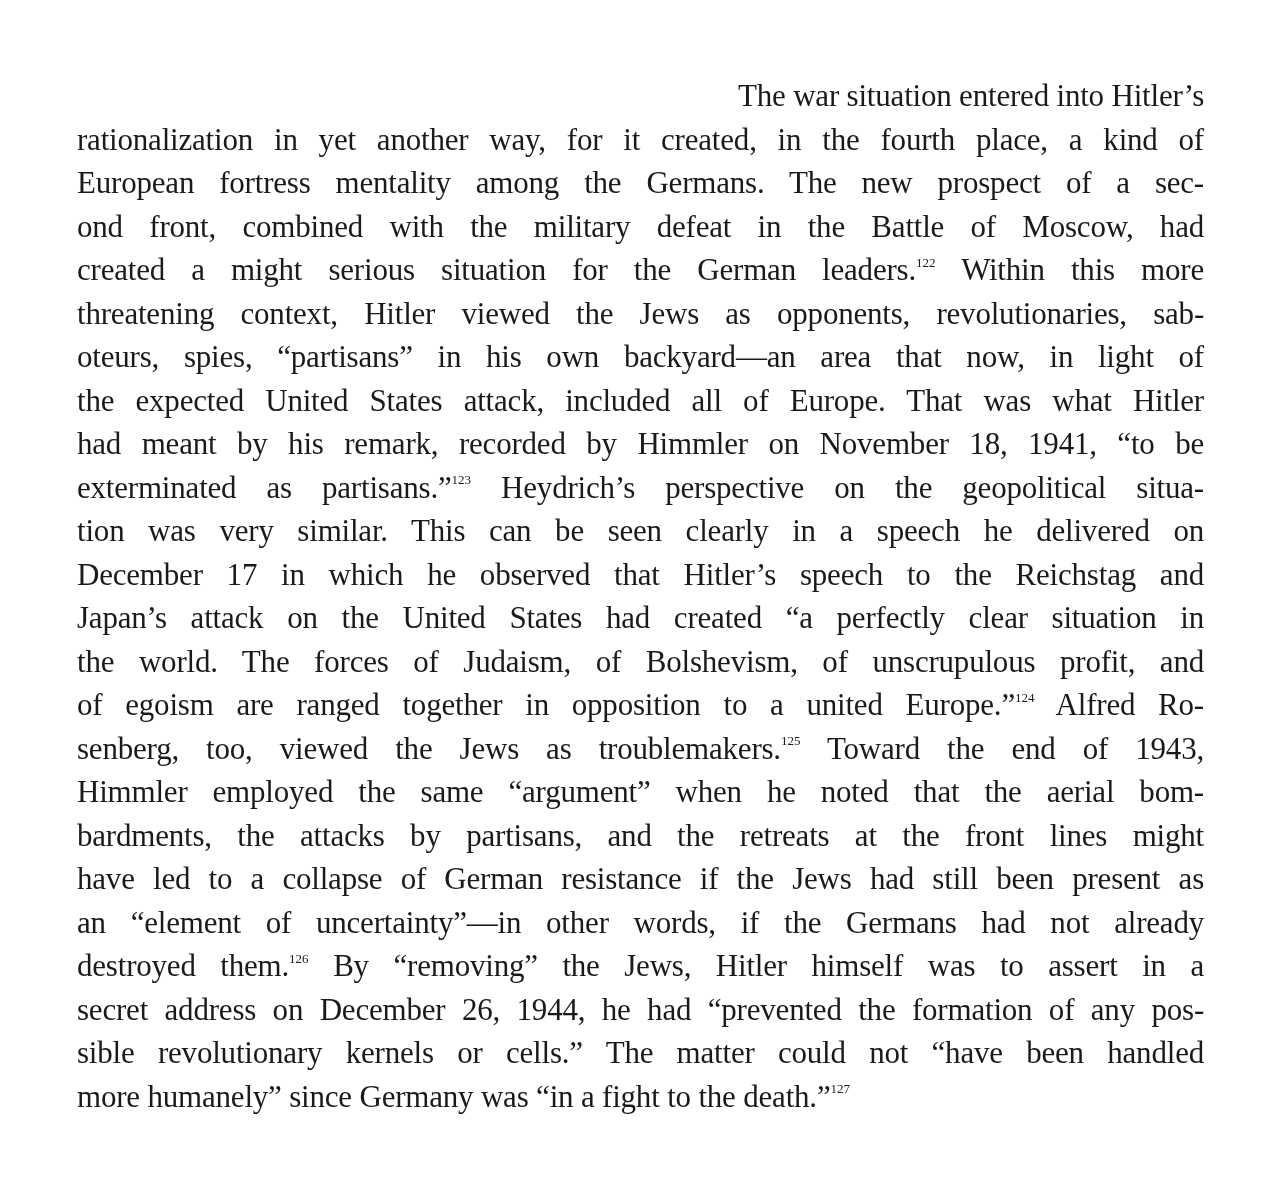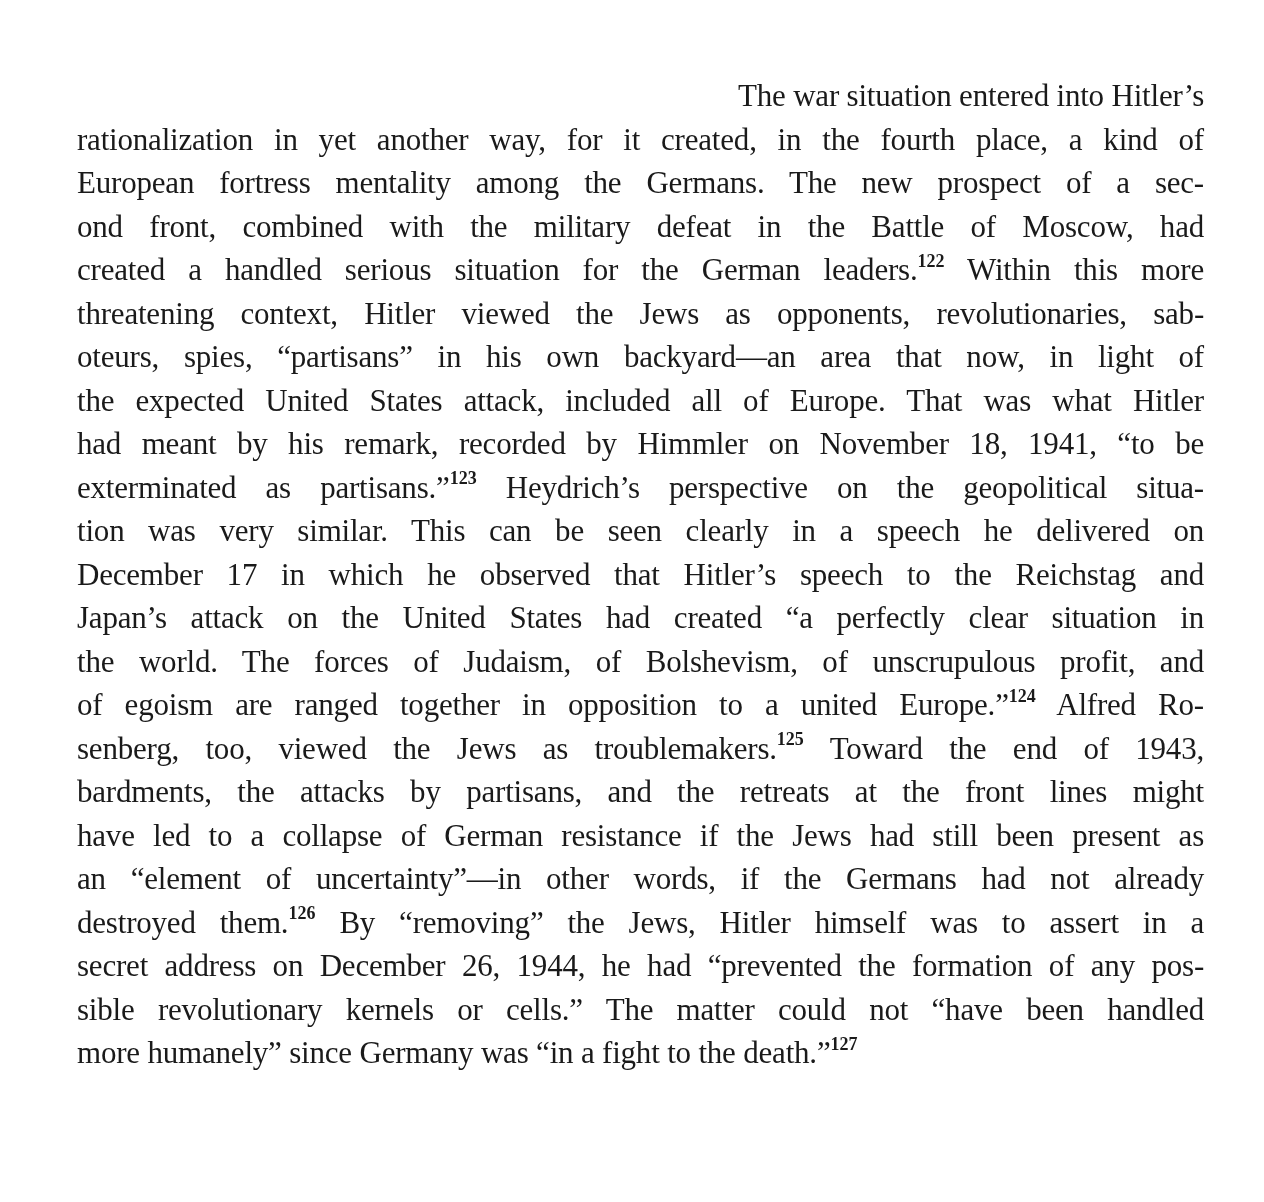"created a handled serious situation" span.seg { text: handled -> might }
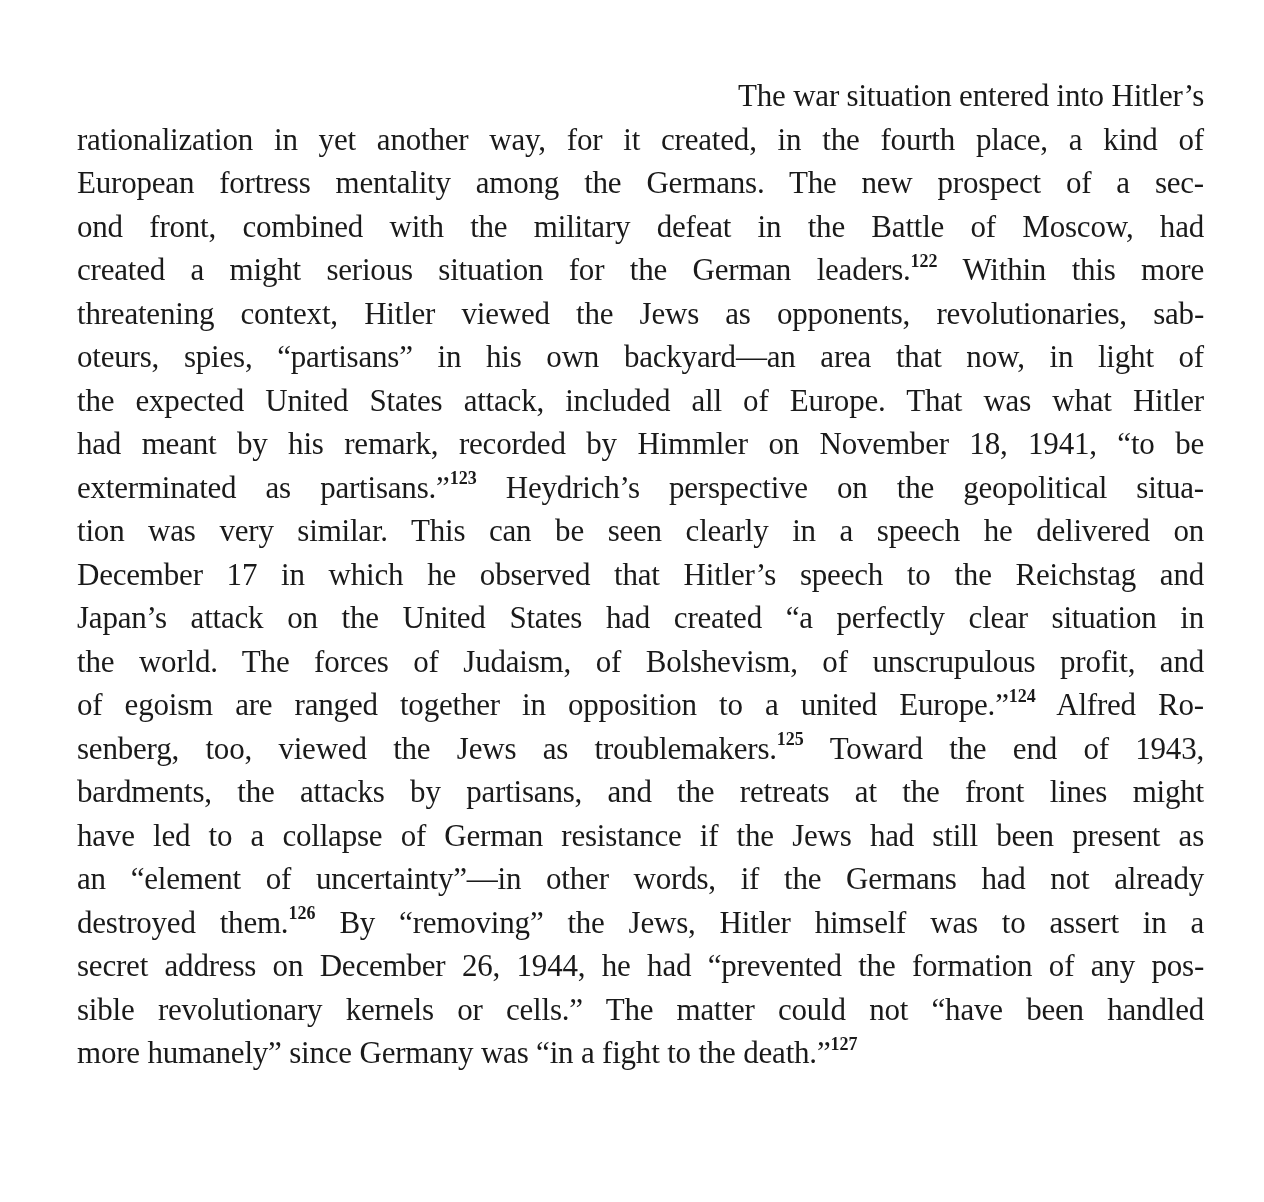"122" sup.fn { font-size: 18px -> 13px; font-weight: bold -> none }
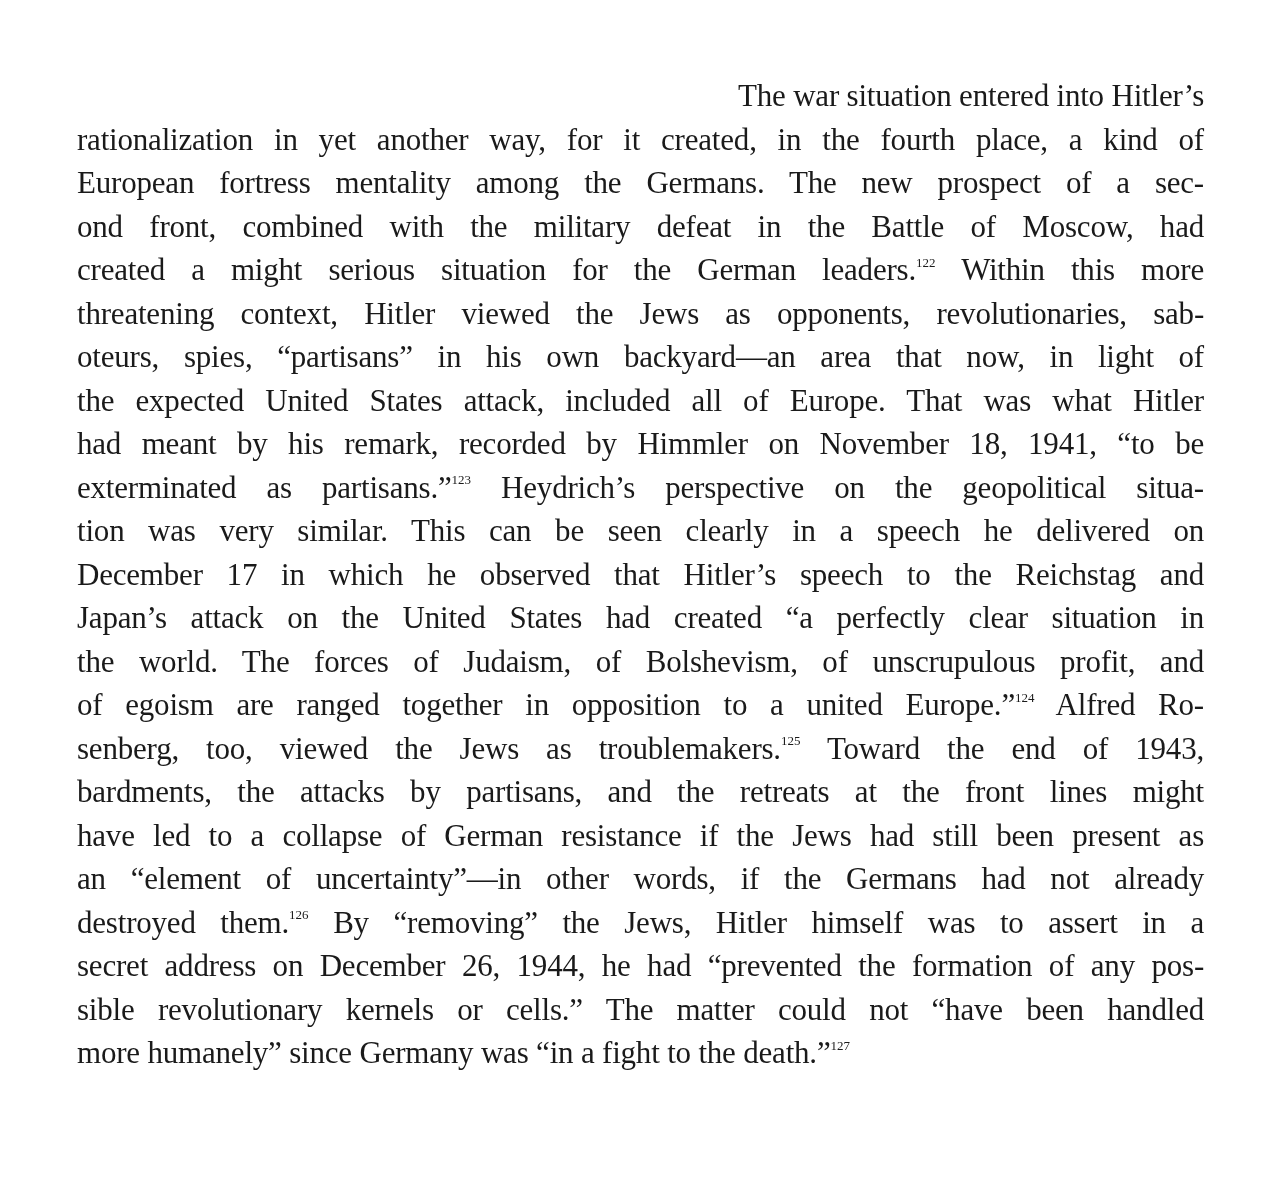"Himmler employed the same “argument”" div.line { html: none -> <div><span>Himmler employed the same “argument” when he noted that the aerial bom-</span></div> }
